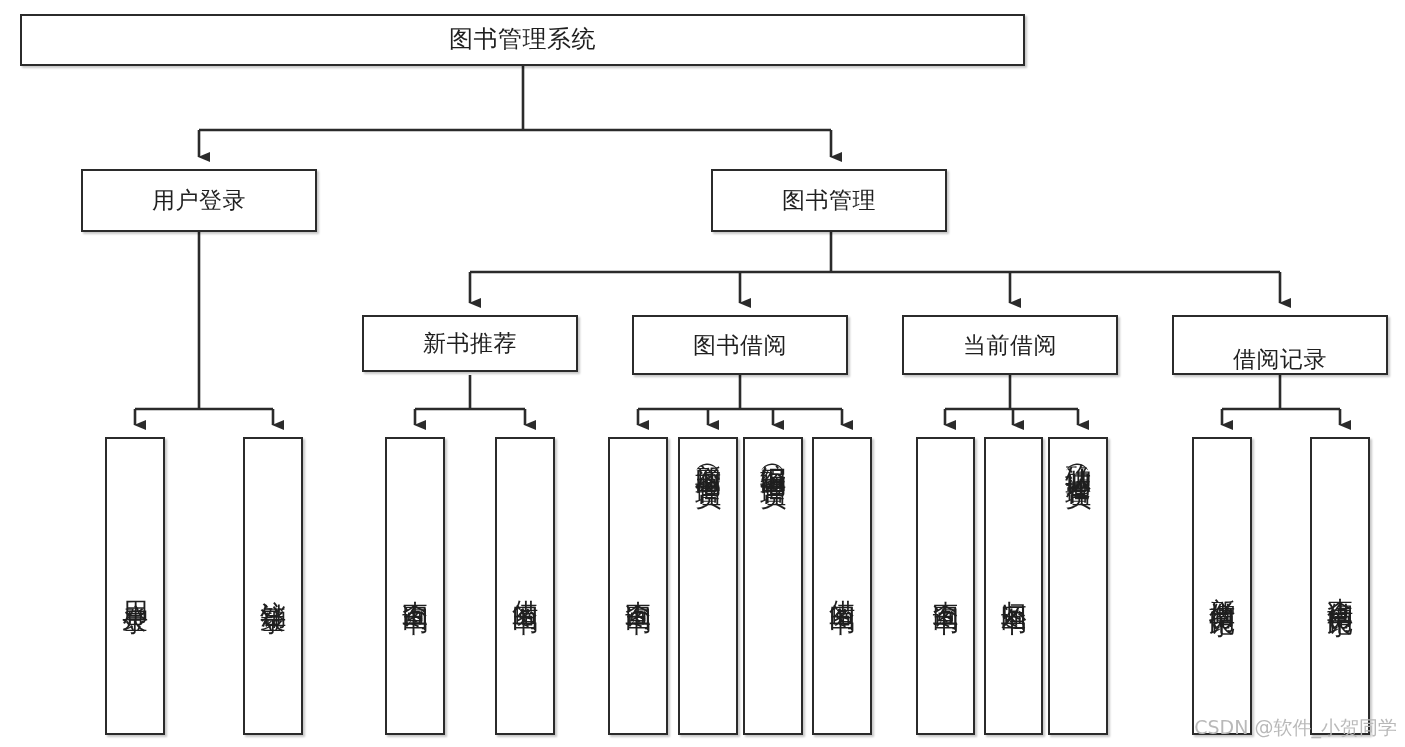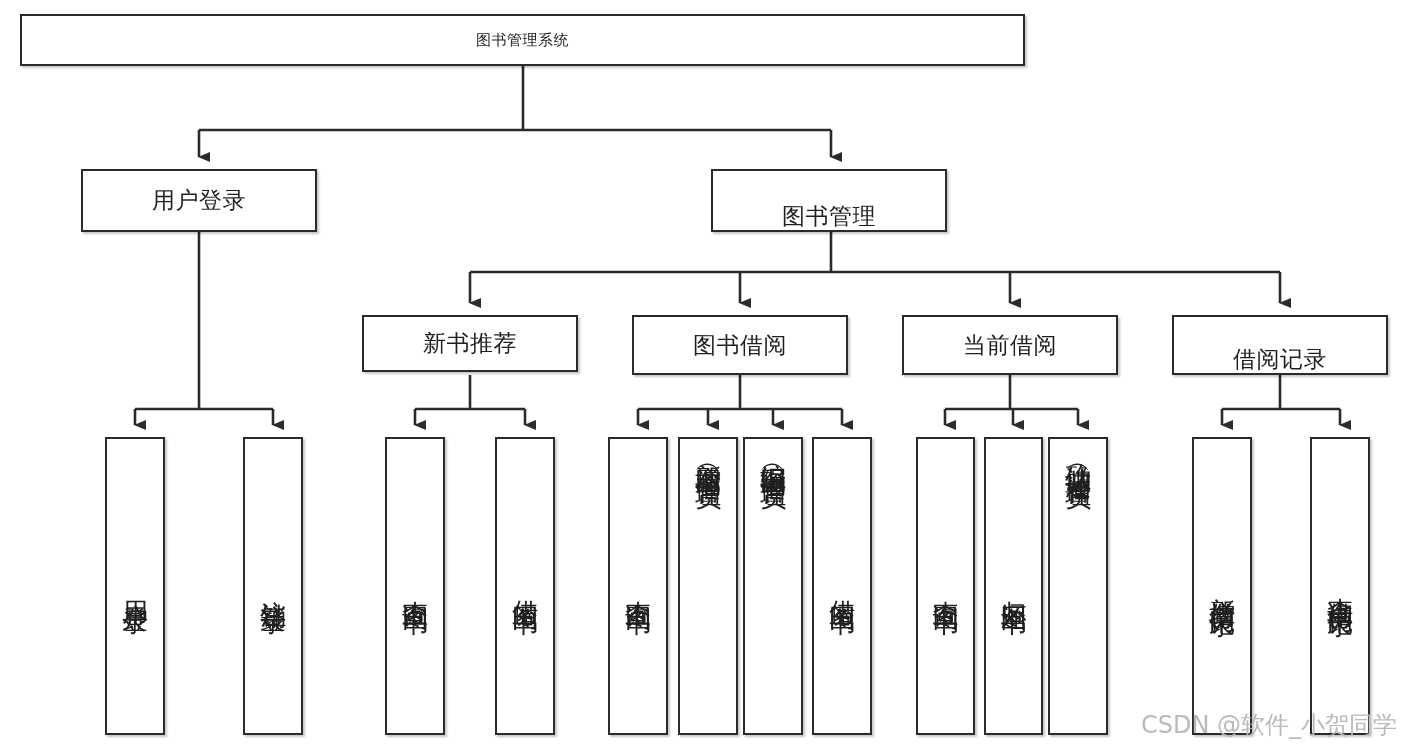"图书管理系统" .node.root .label { font-size: 15px -> 24px }
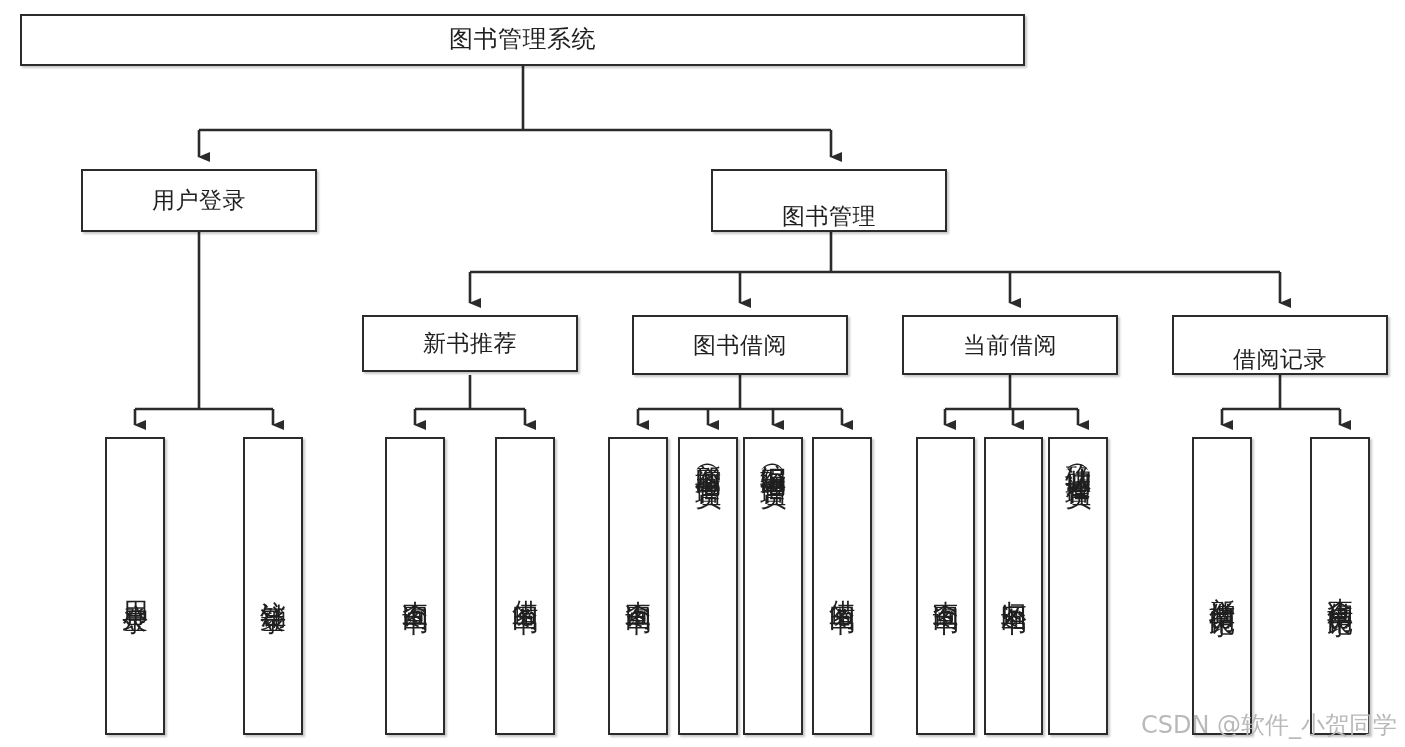"图书管理" div.node { align-items: flex-end -> none }
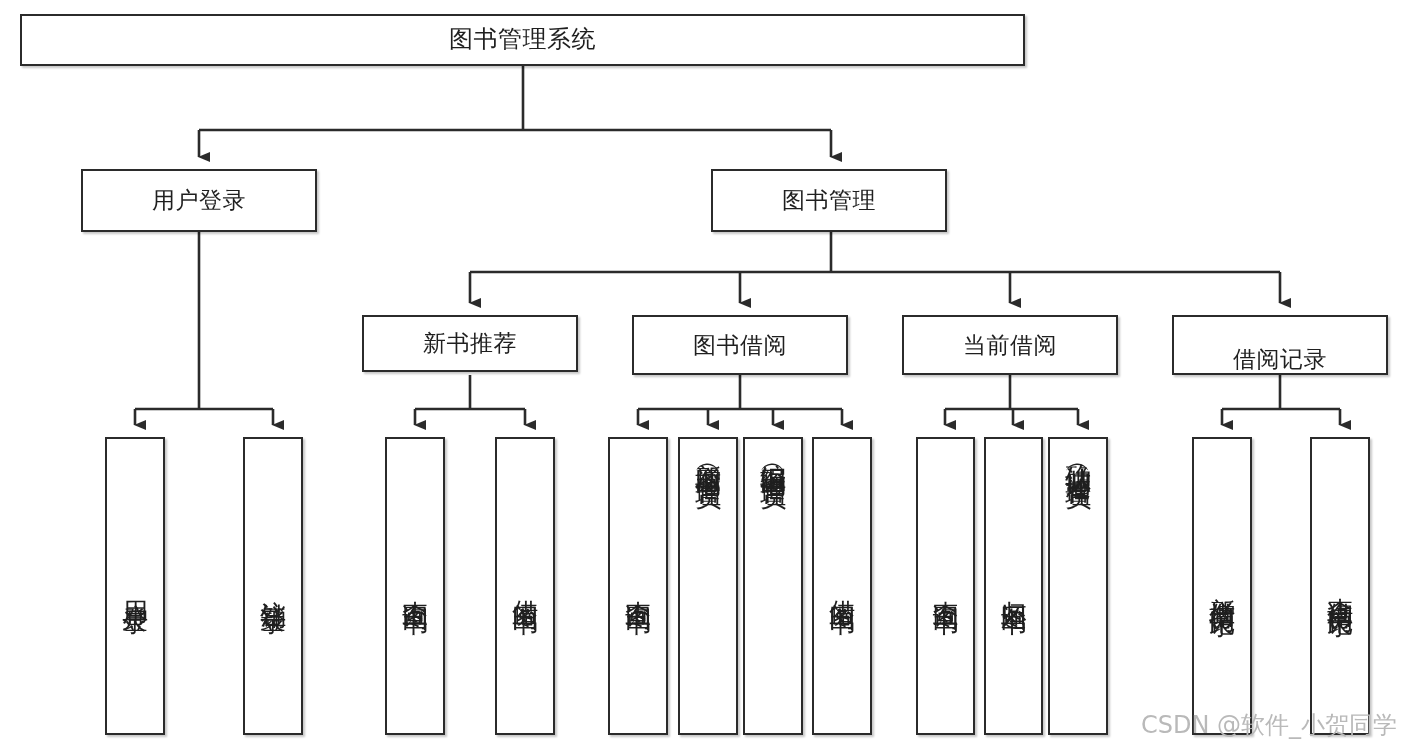"CSDN @软件_小贺同学" #watermark { font-size: 24px -> 19px }
